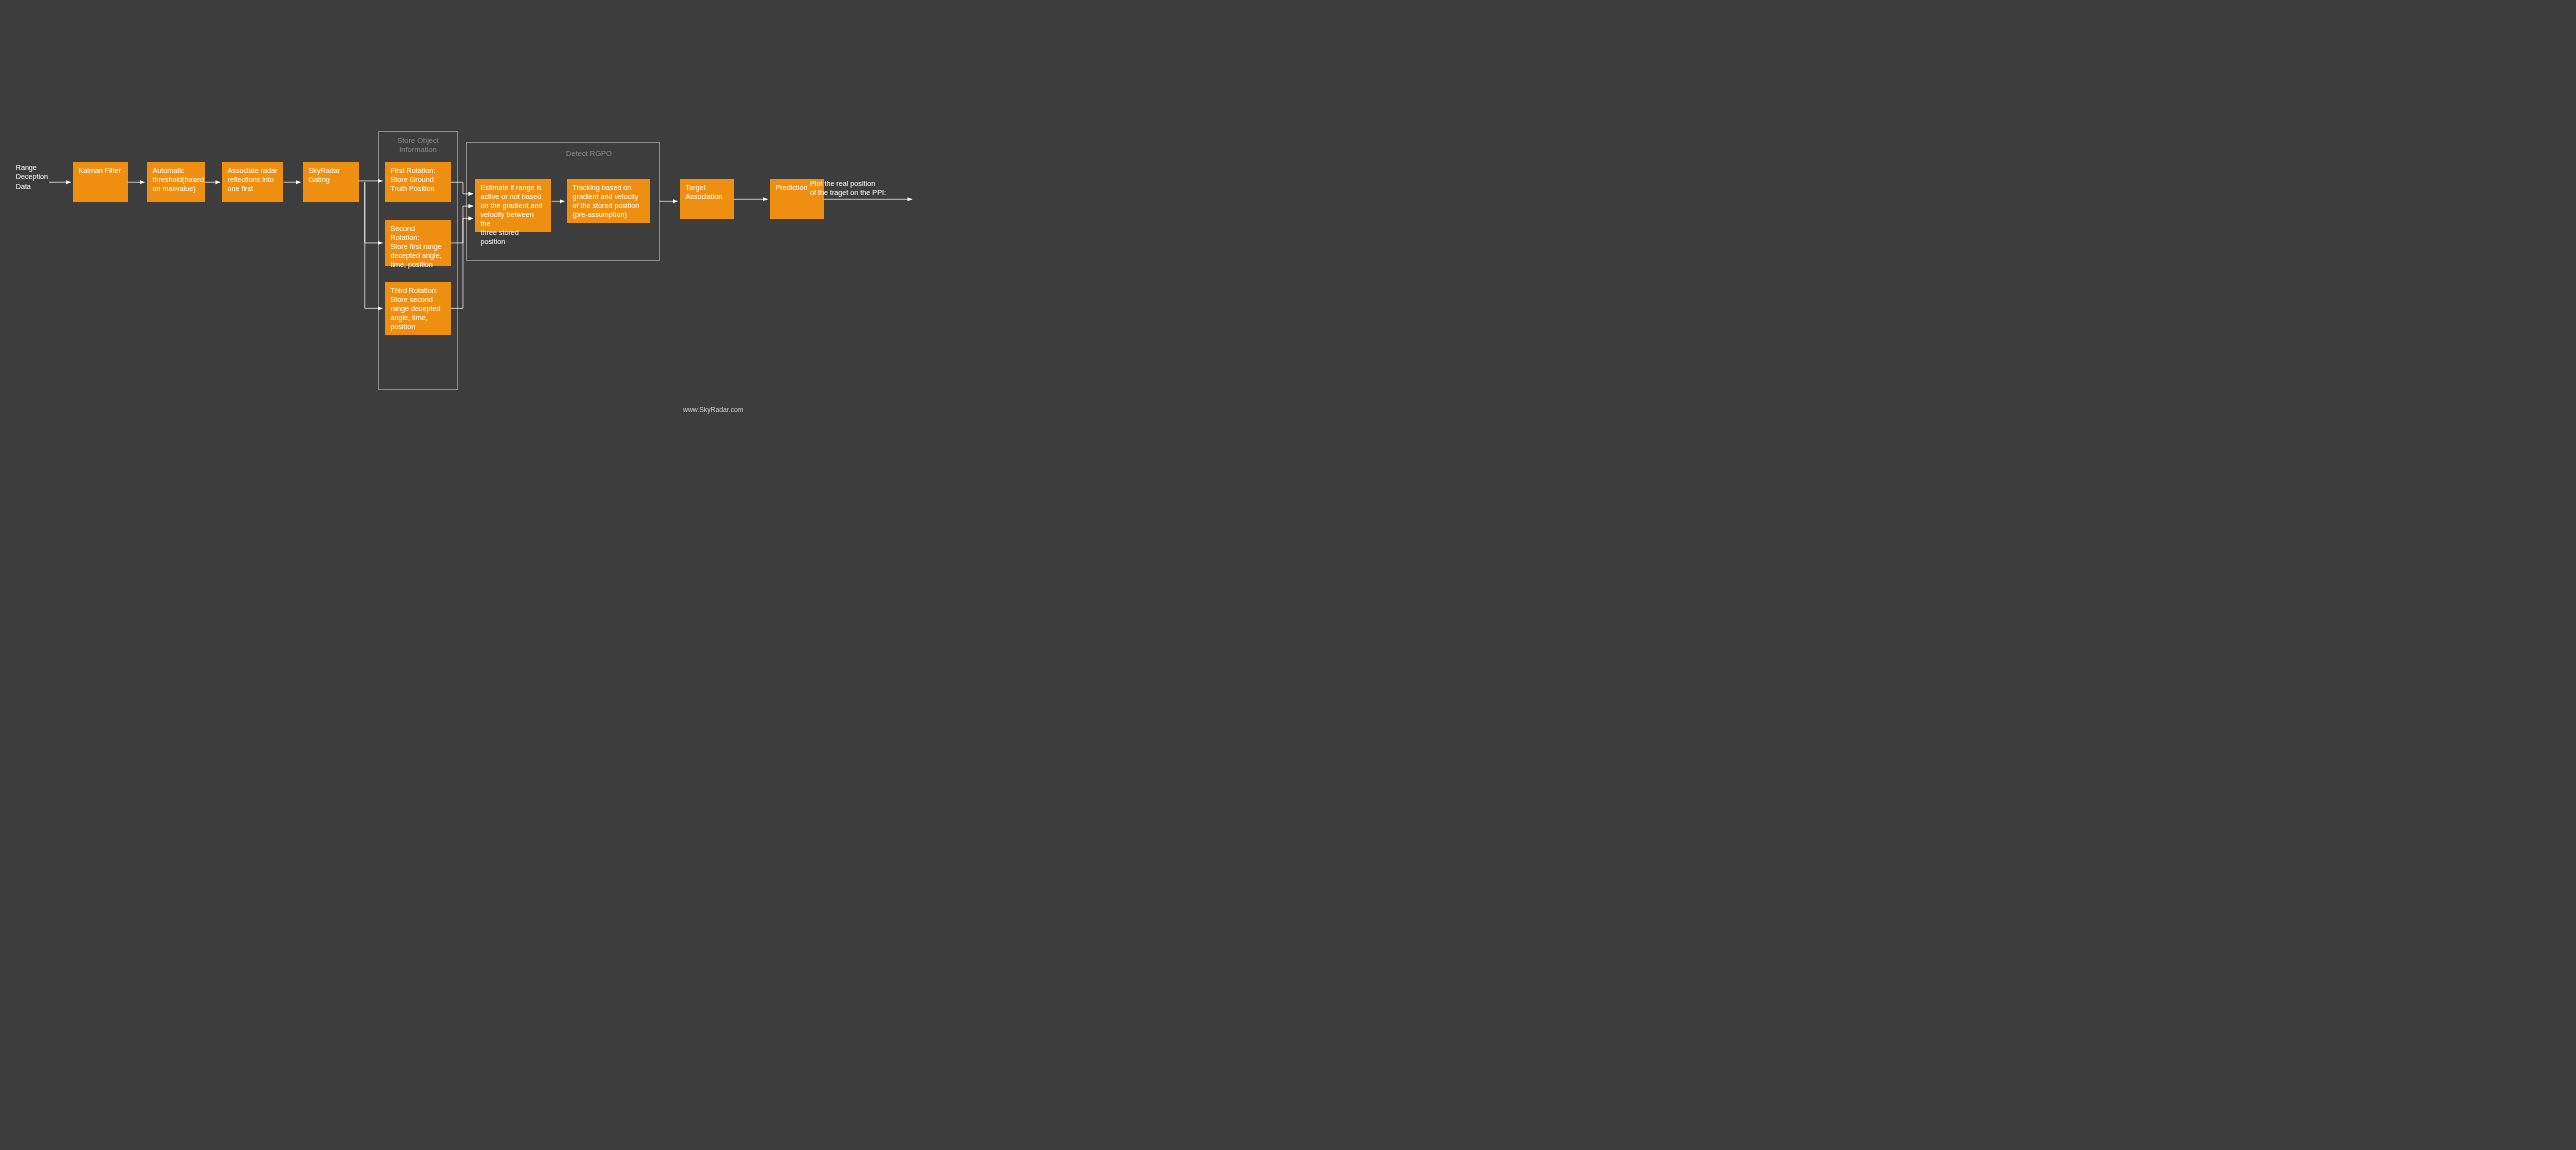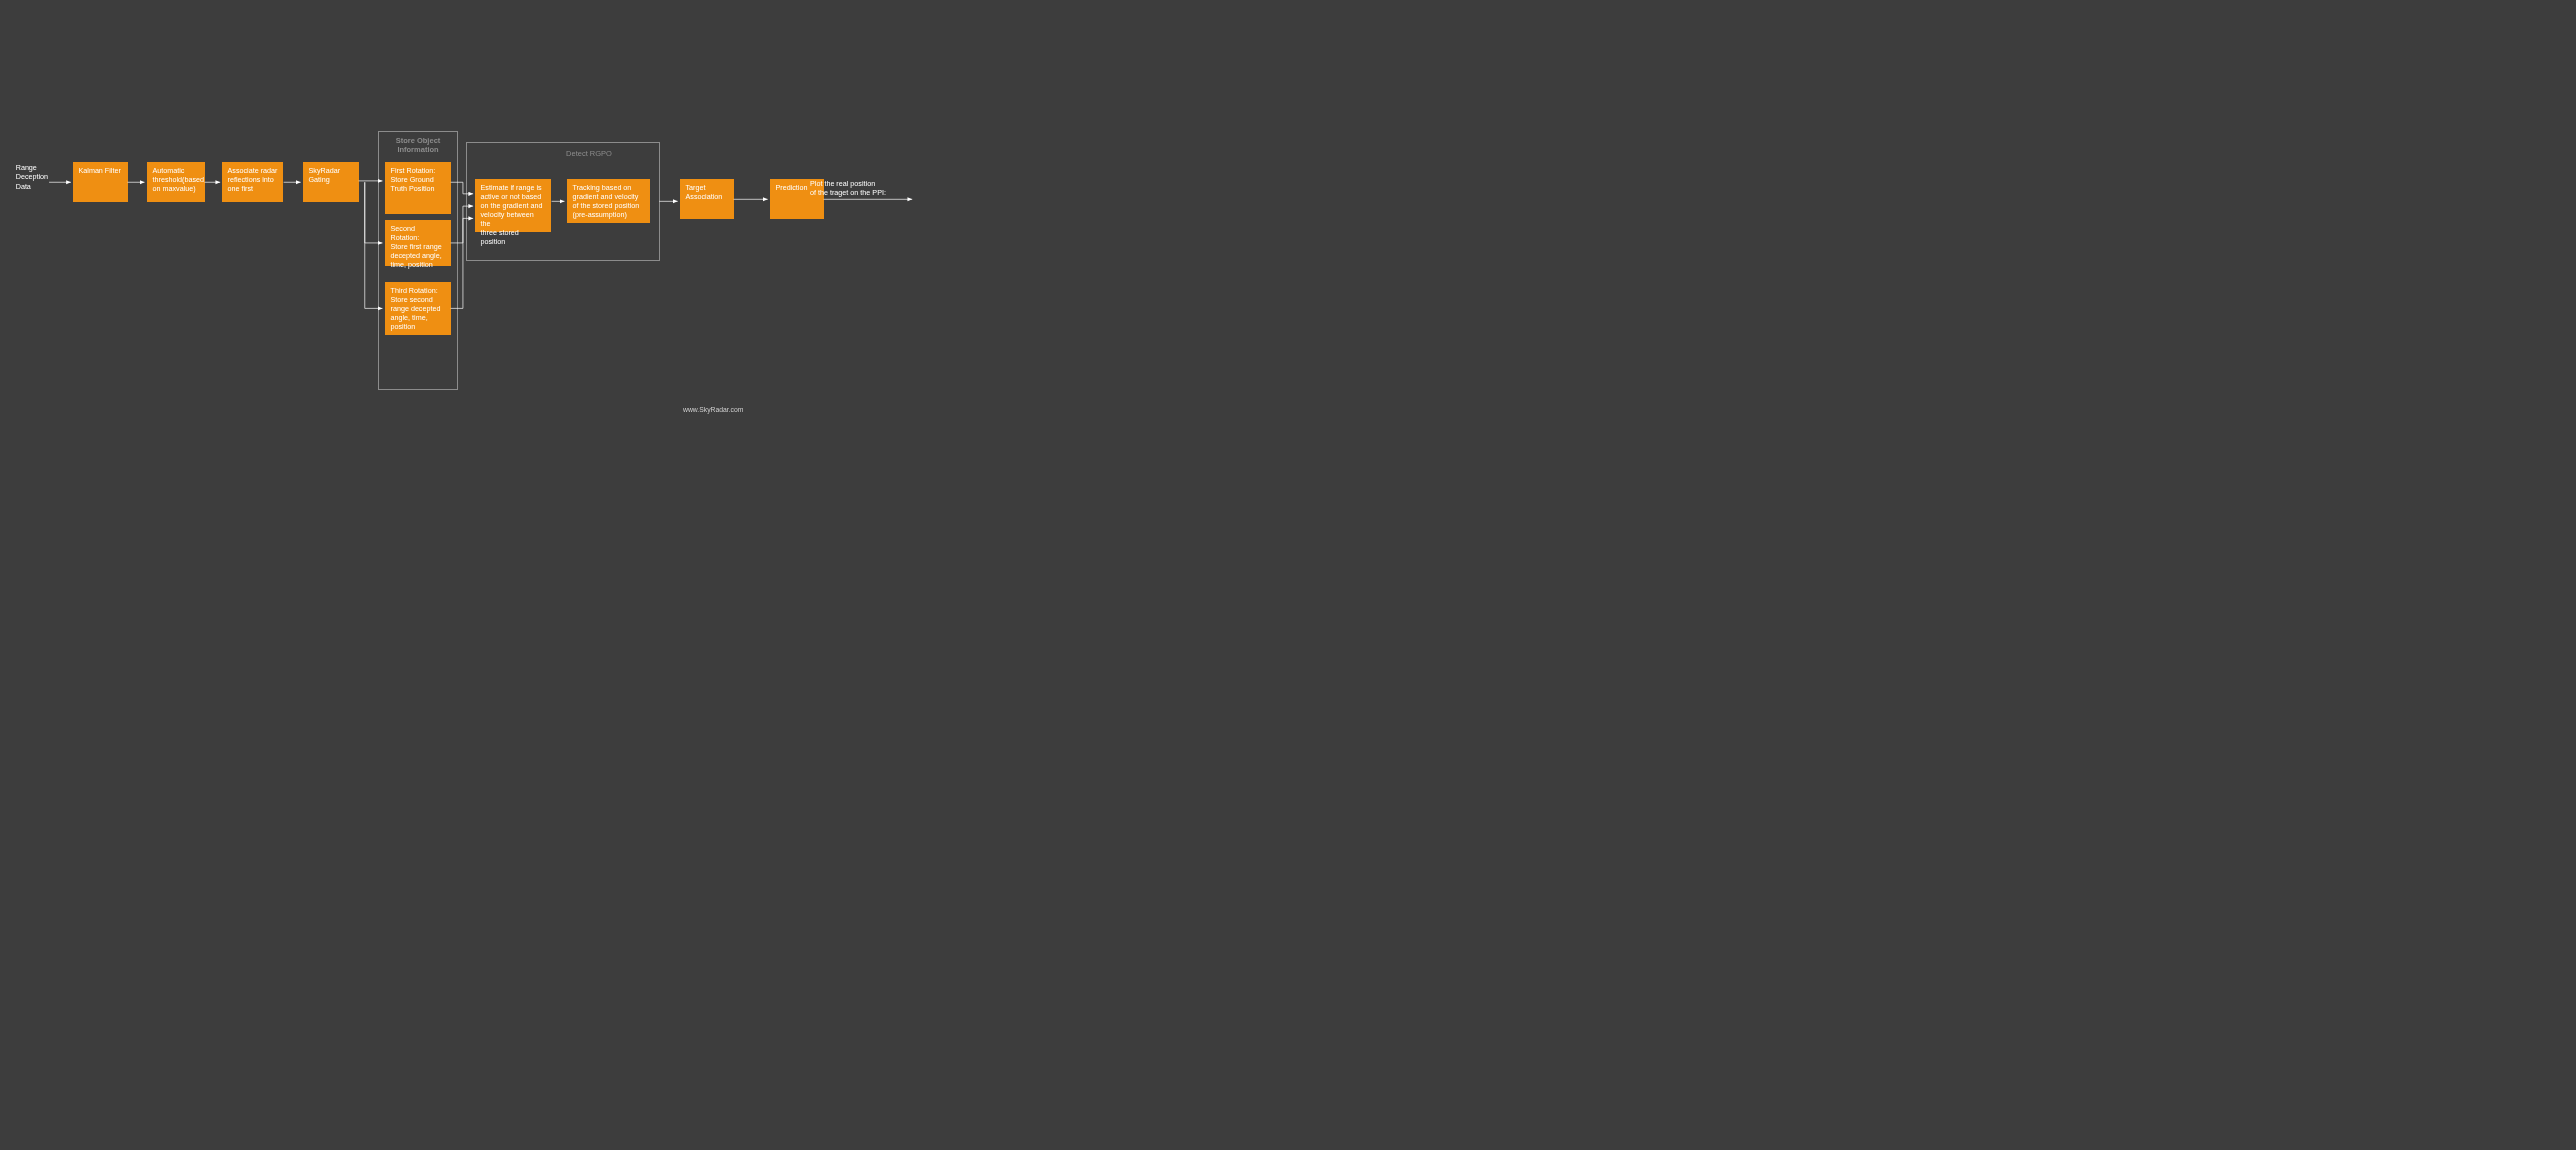"Store Object" div.group-title { font-weight: bold -> none }
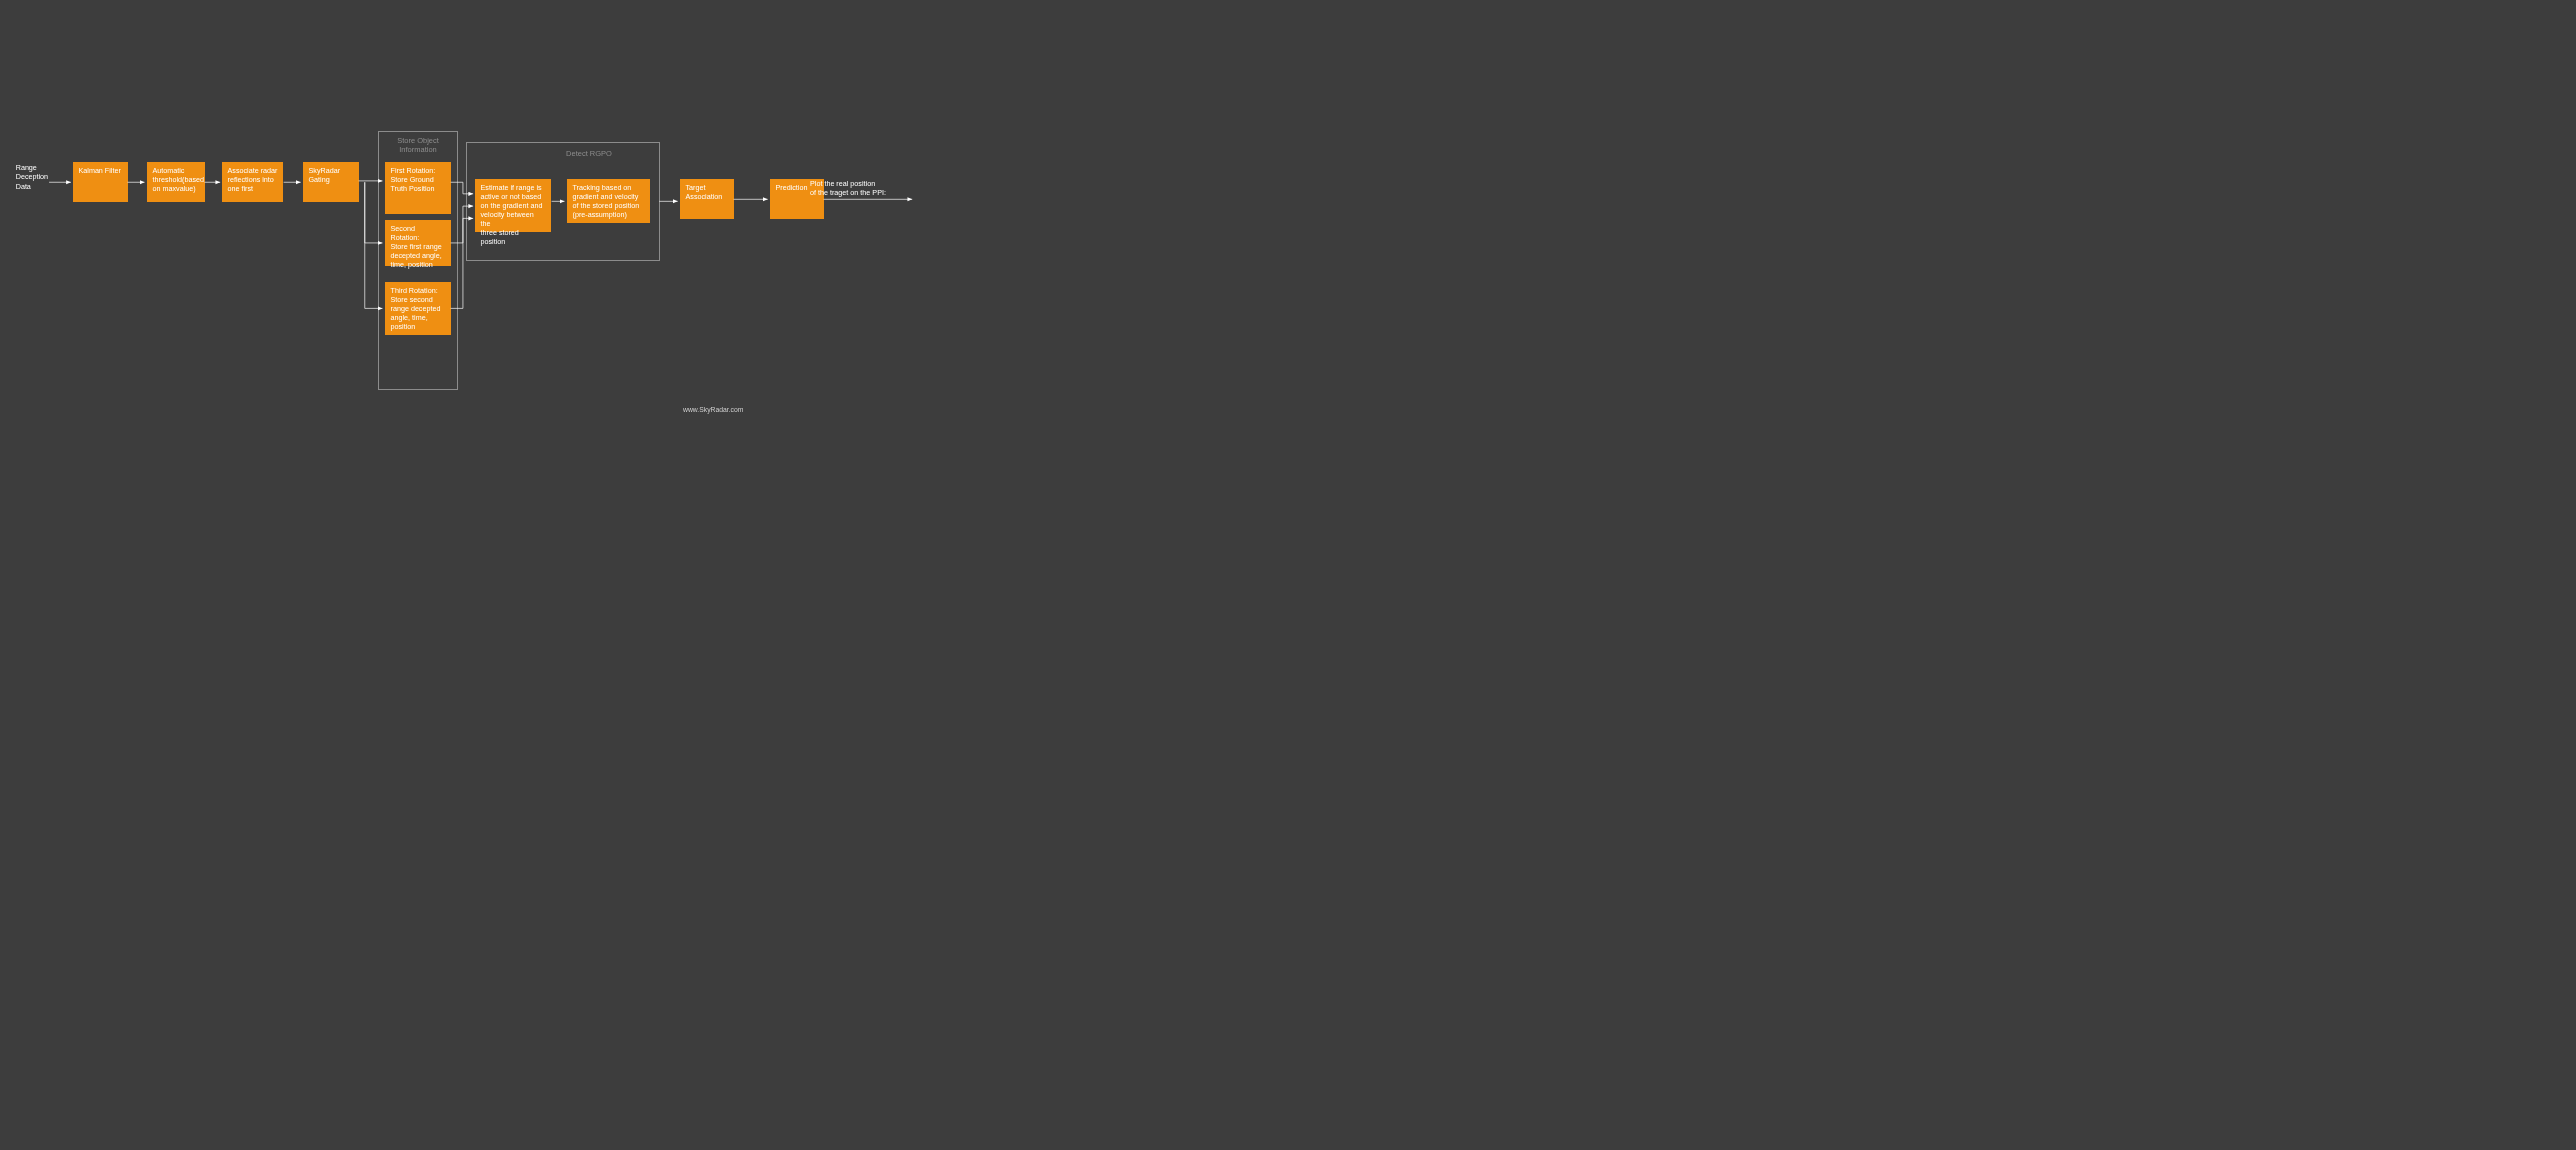"First Rotation:" div.block { height: 52px -> 40px }
